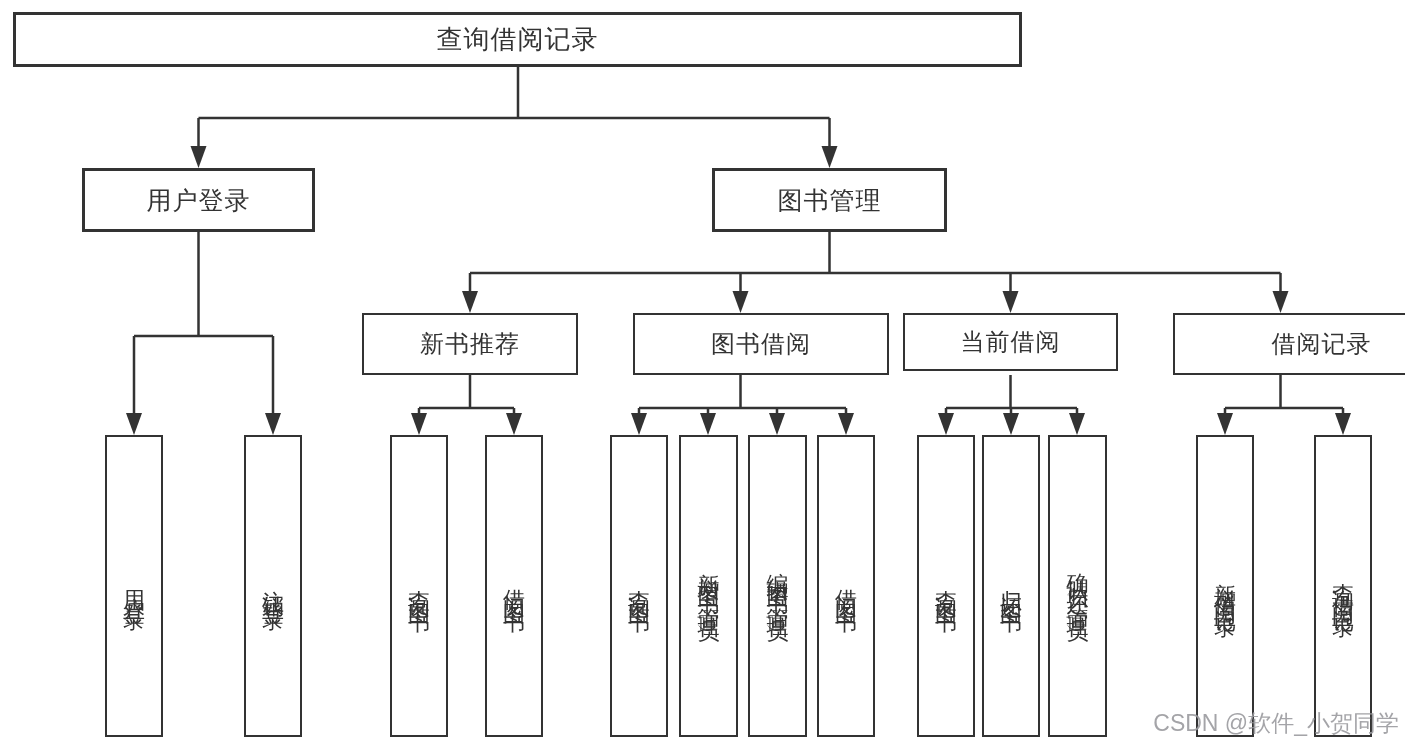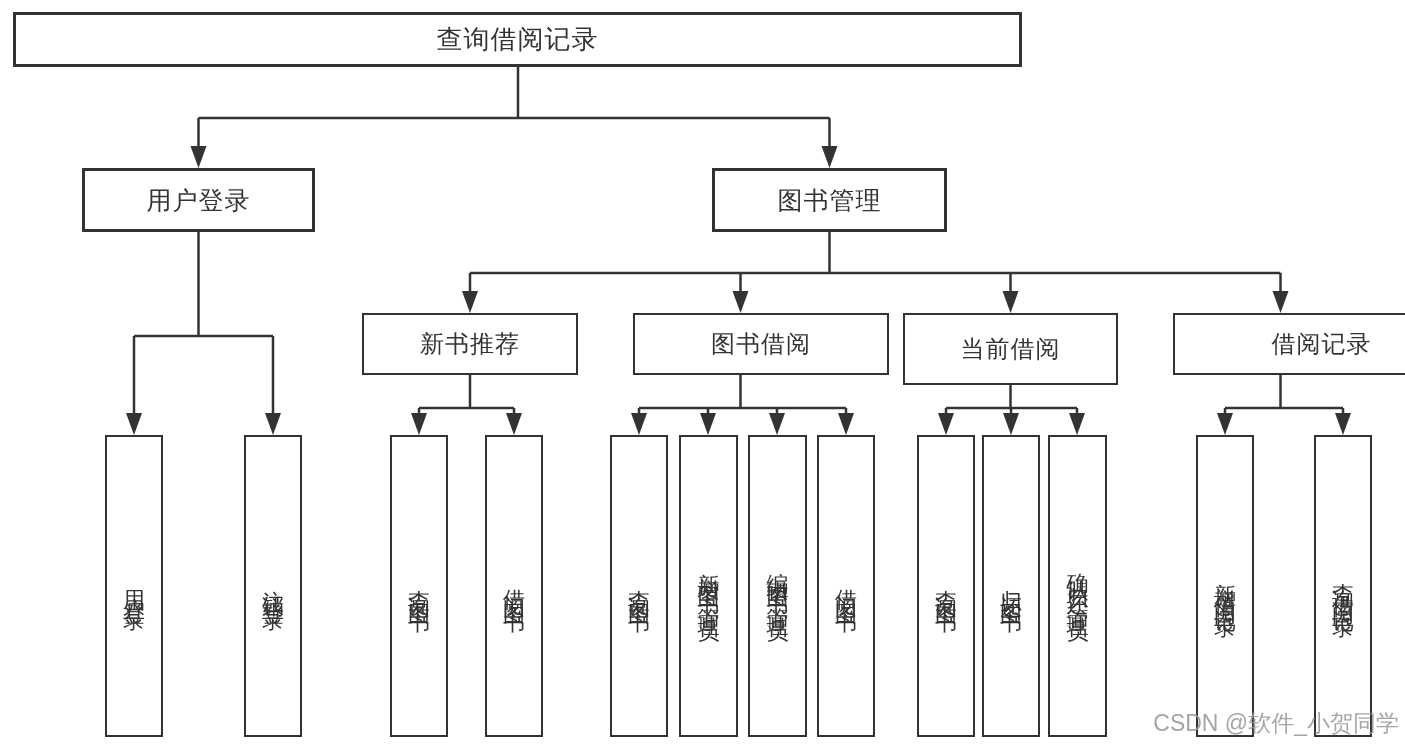"当前借阅" div.node { height: 72px -> 58px }
